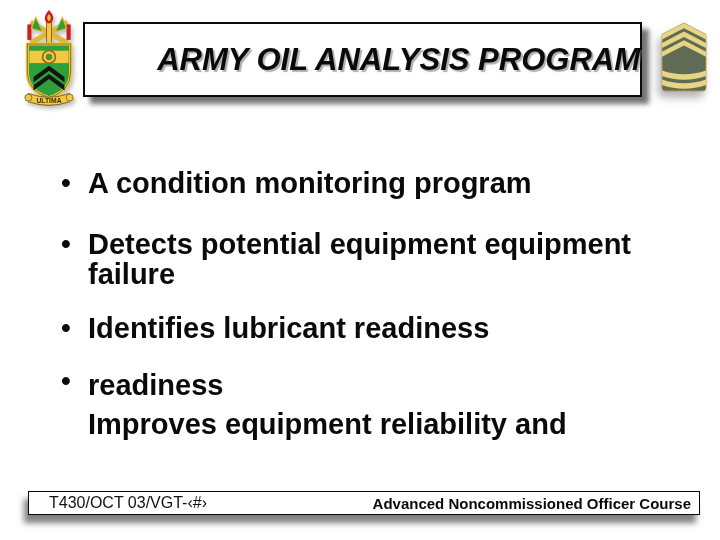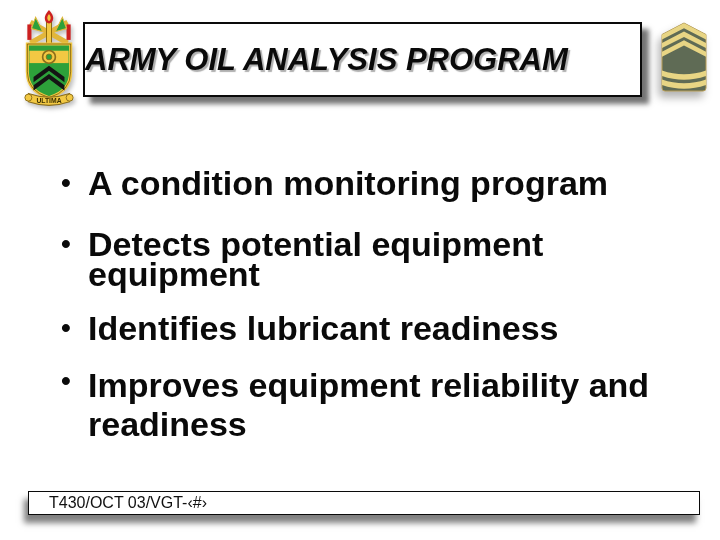"ARMY OIL ANALYSIS PROGRAM" .title-box { justify-content: flex-start -> flex-end }
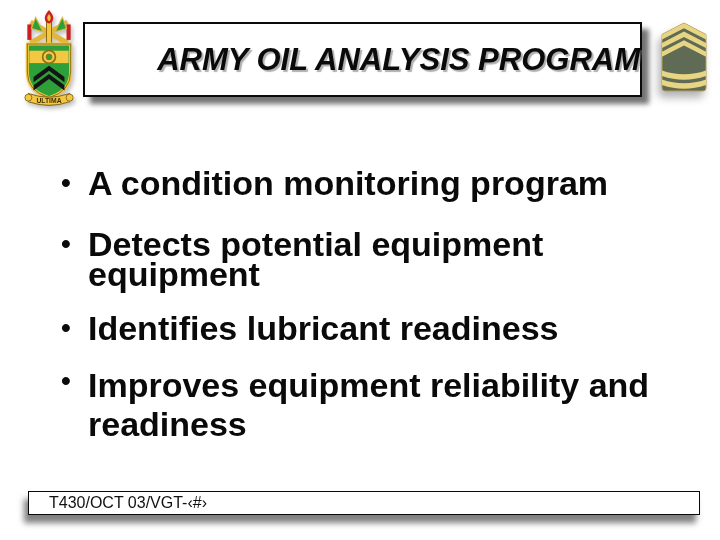"A condition monitoring program" .bullet-item .lines { font-size: 34px -> 29px }
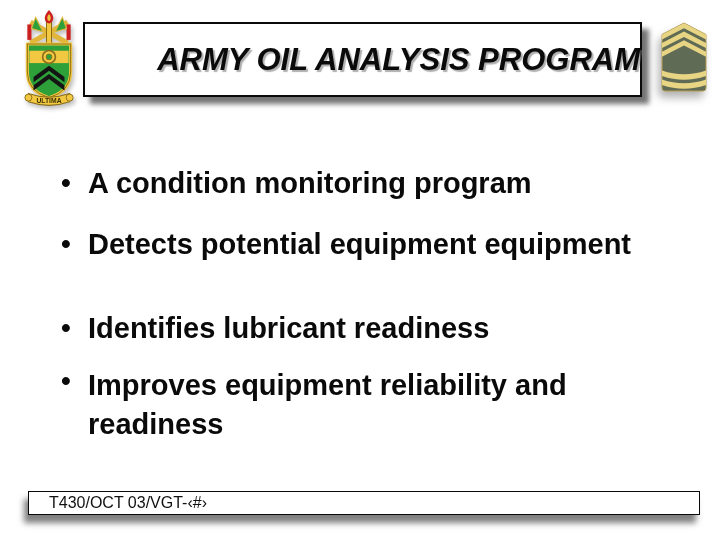"failure" span { html: none -> <span>failure</span> }
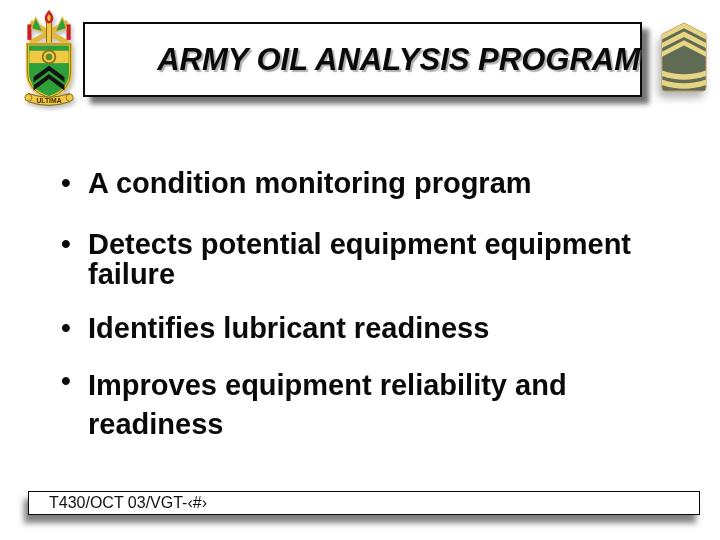"Improves equipment reliability and" span { order: before "readiness" -> after "readiness" }
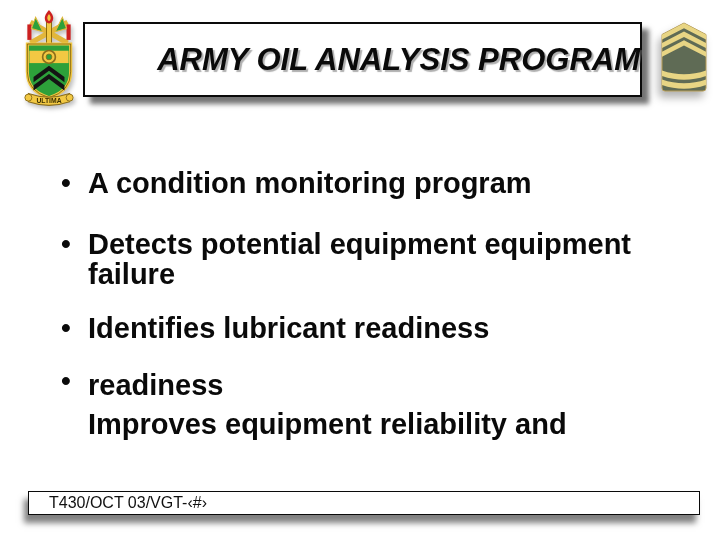"Advanced Noncommissioned Officer Course" span.footer-right { html: none -> <span>Advanced Noncommissioned Officer Course</span> }
